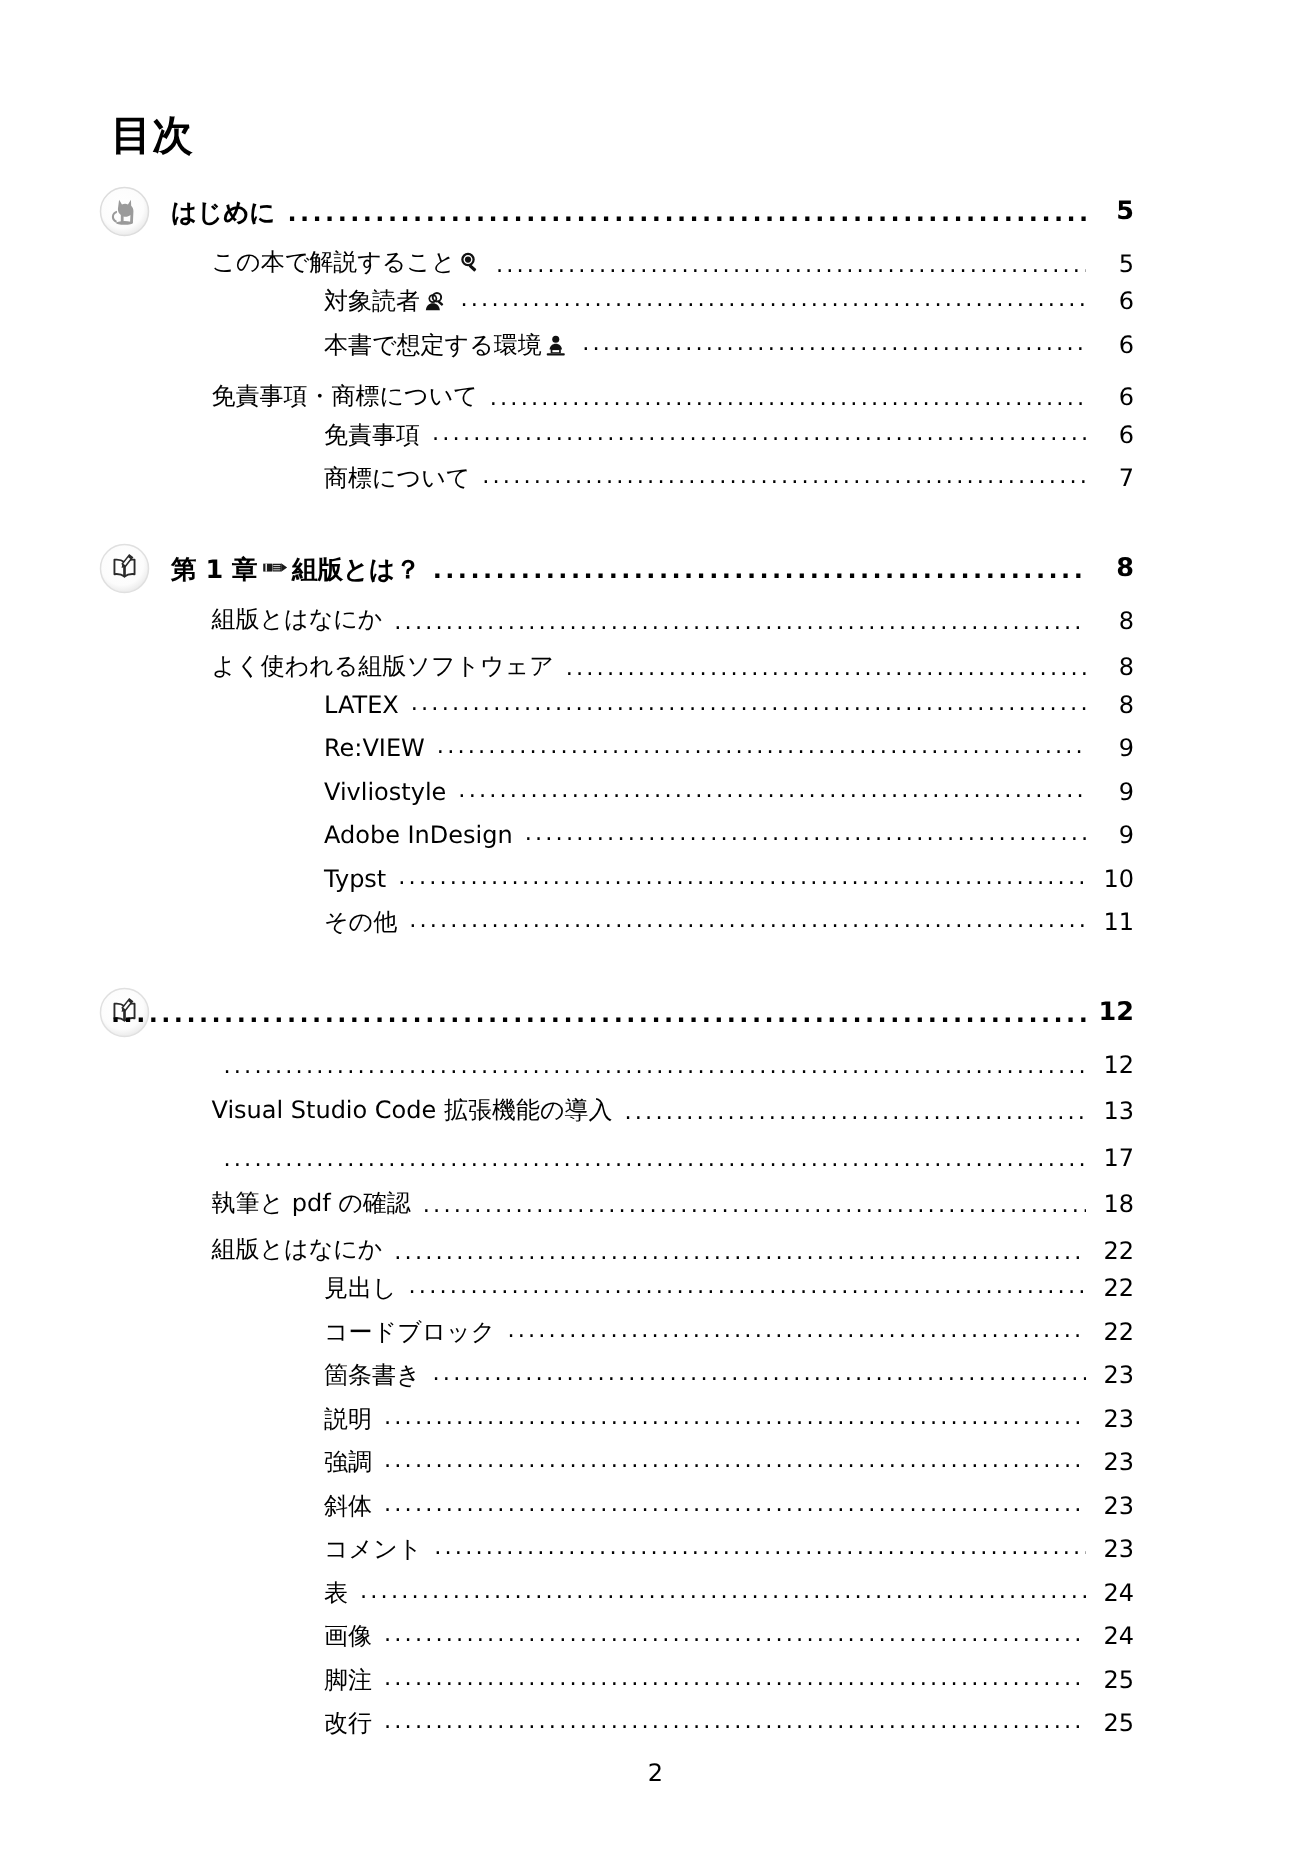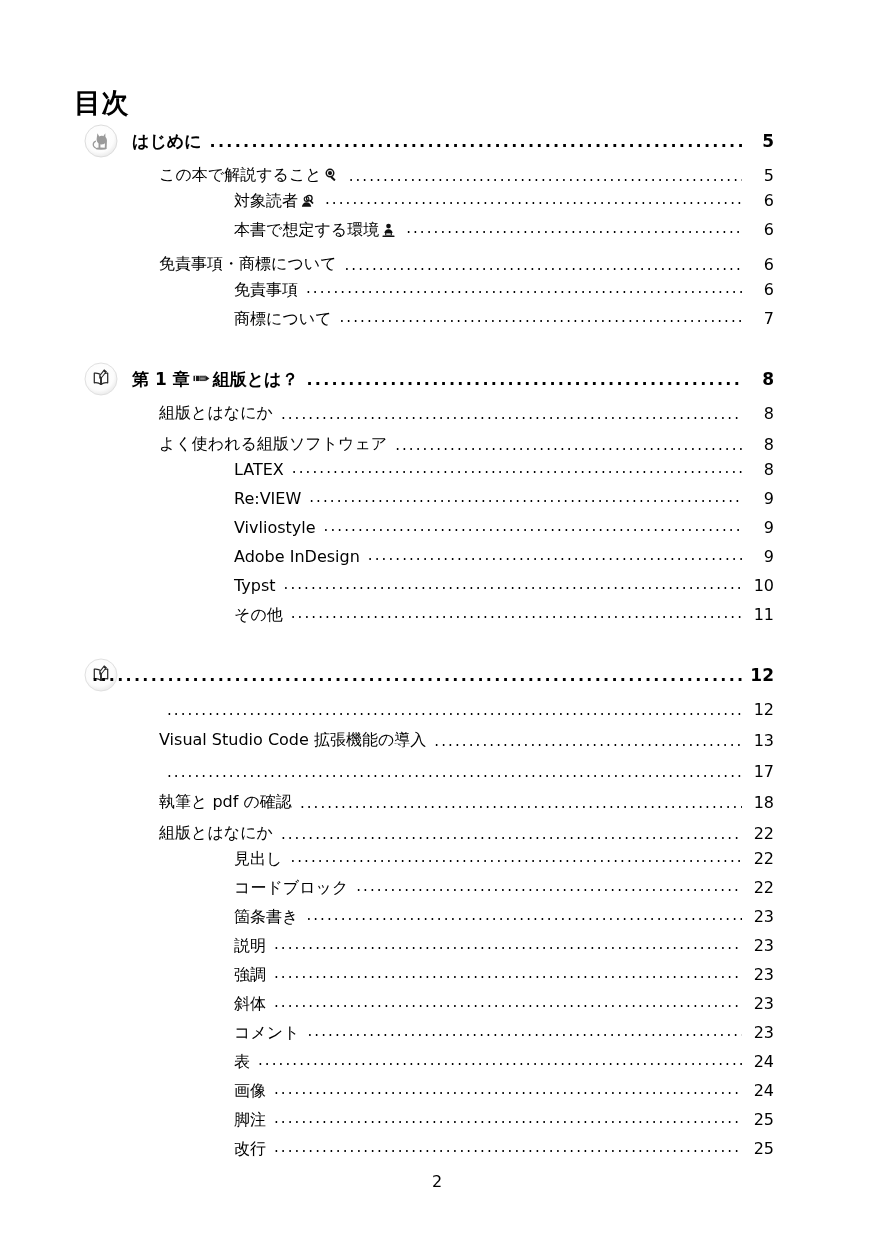"目次" .toc-title { top: 88px -> 76px }
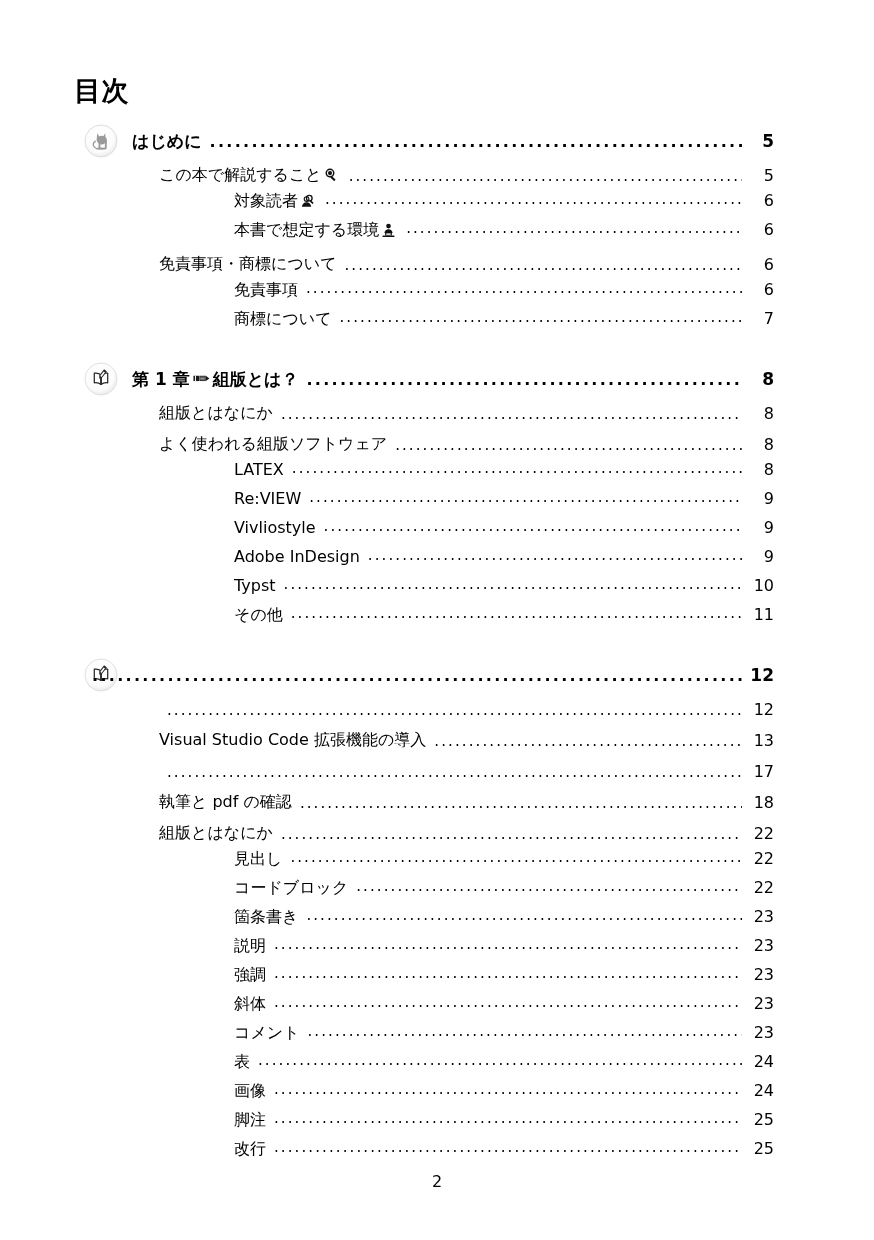"はじめに" .toc-body { left: 84px -> 66px }
